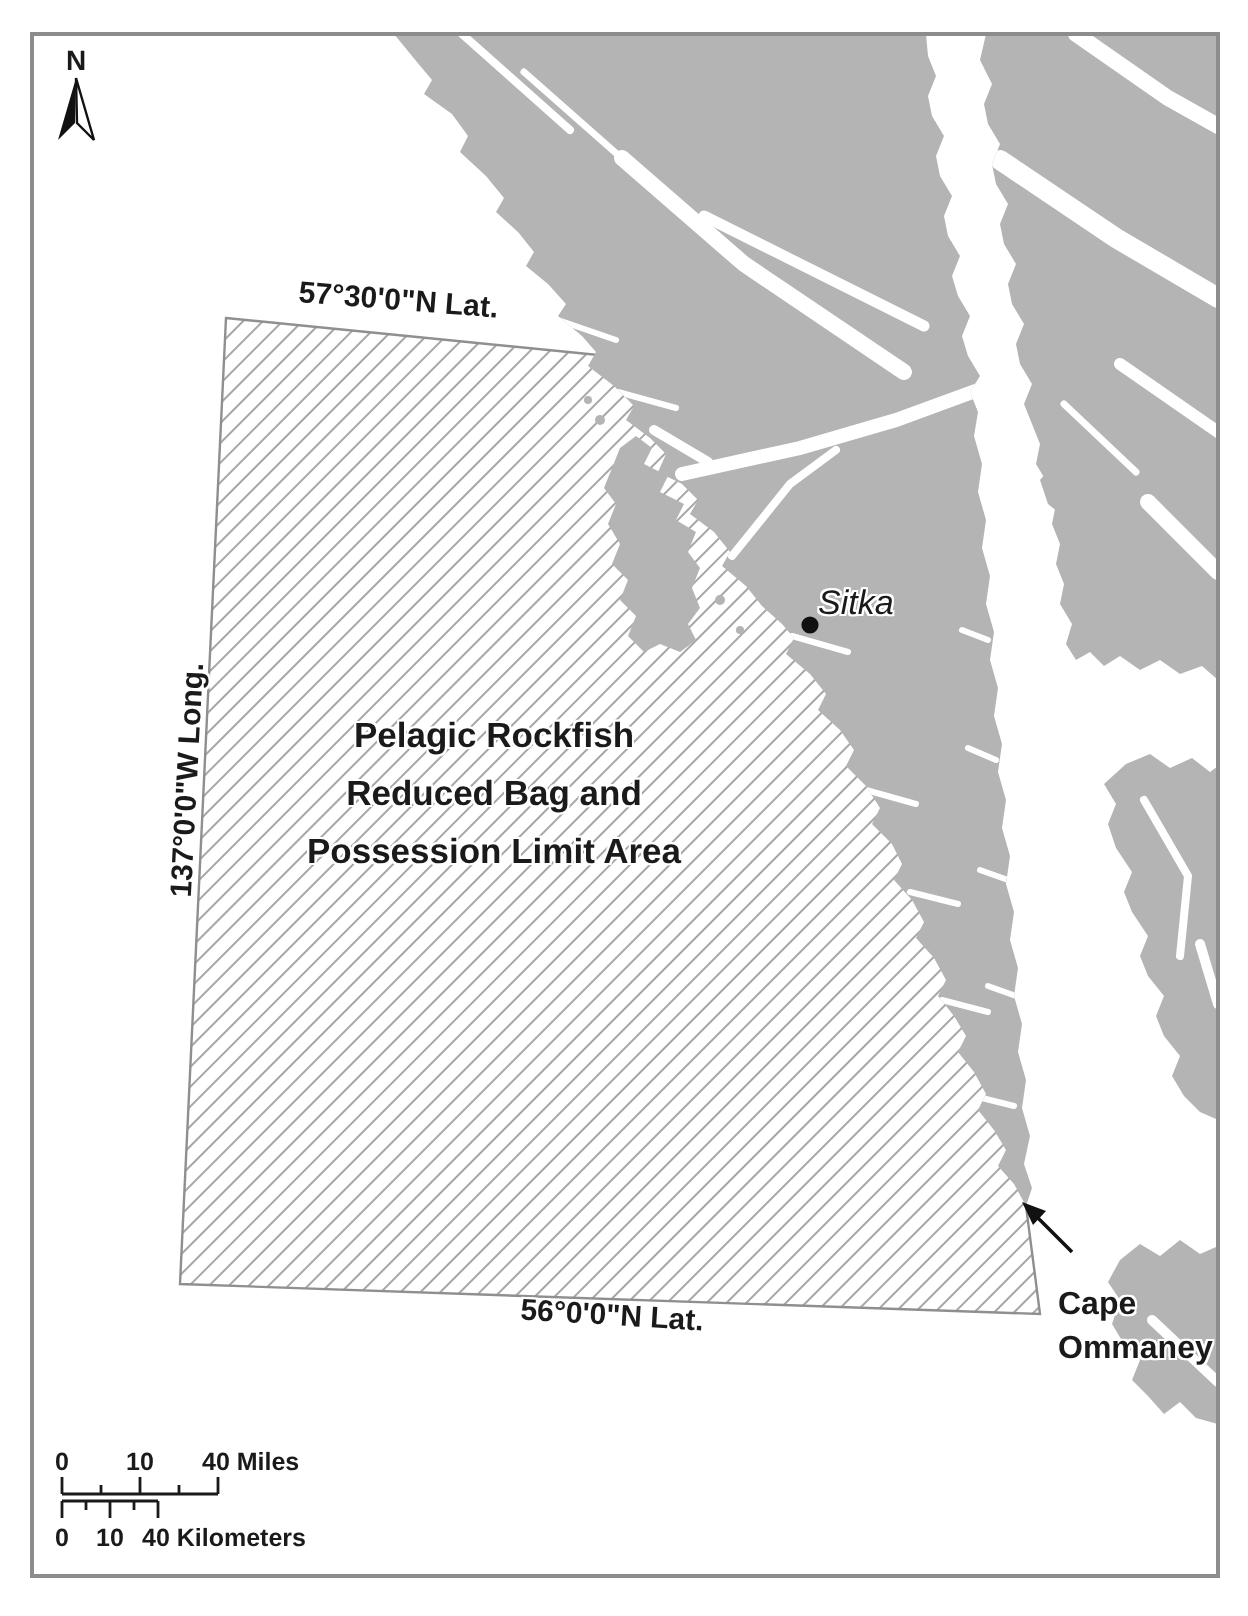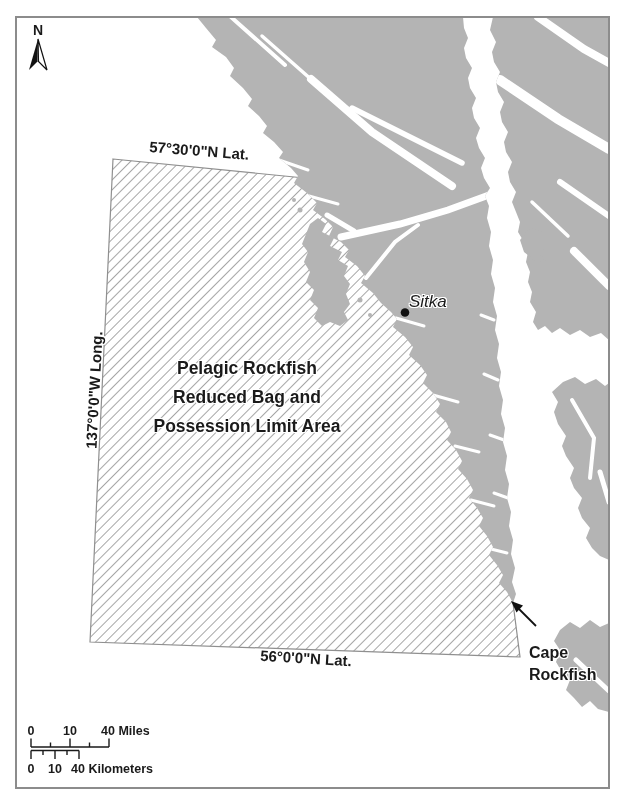"Rockfish" div { text: Rockfish -> Ommaney }
